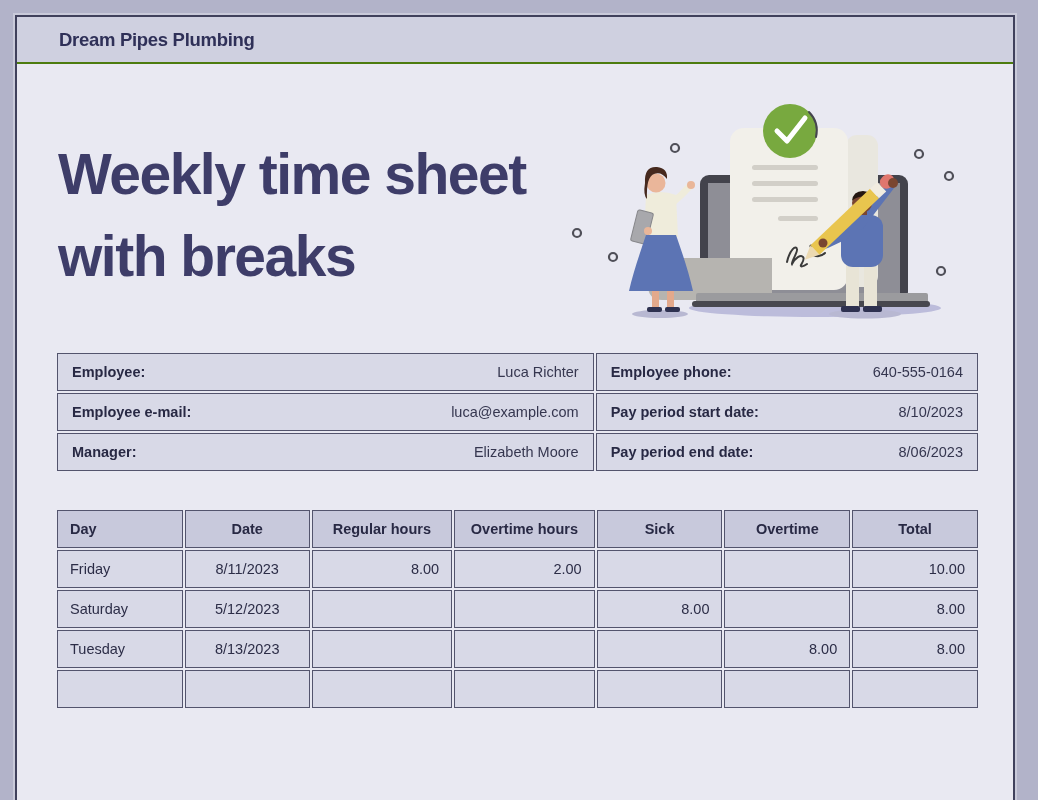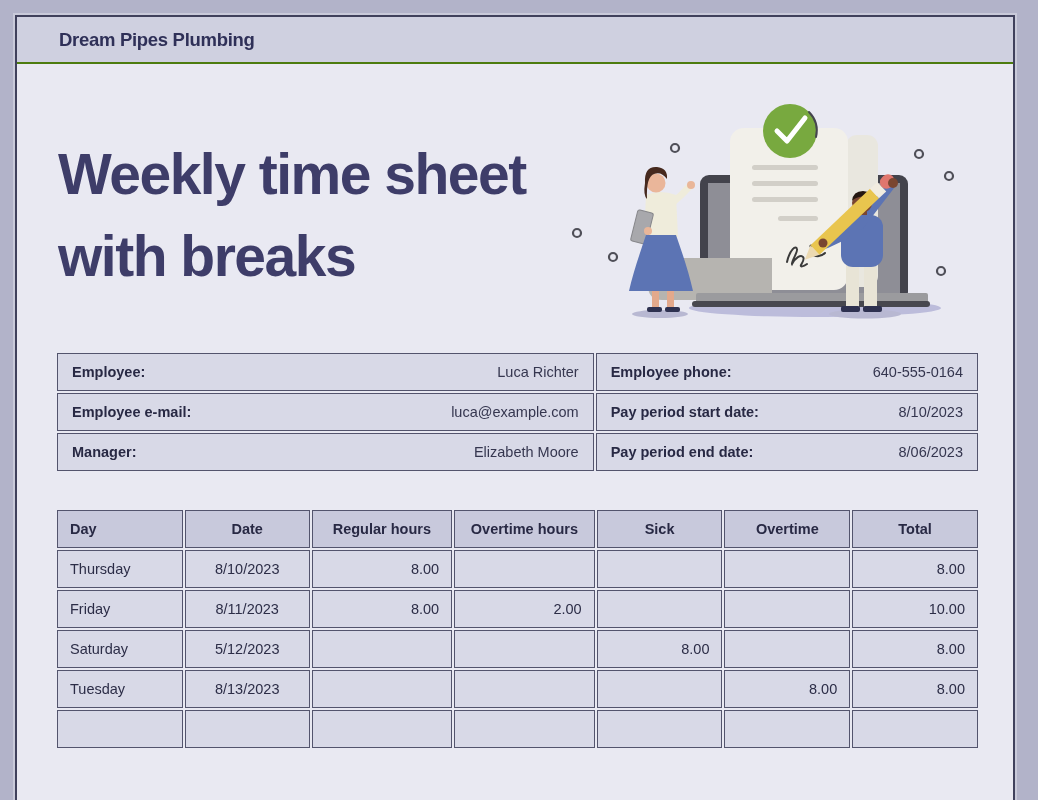"Thursday" tr { html: <tr> <td>Thursday</td> <td>8/10/2023</td> <td>8.00</td> <td></td> <td></td> <td></td> <td>8.00</td> </tr> -> none }
